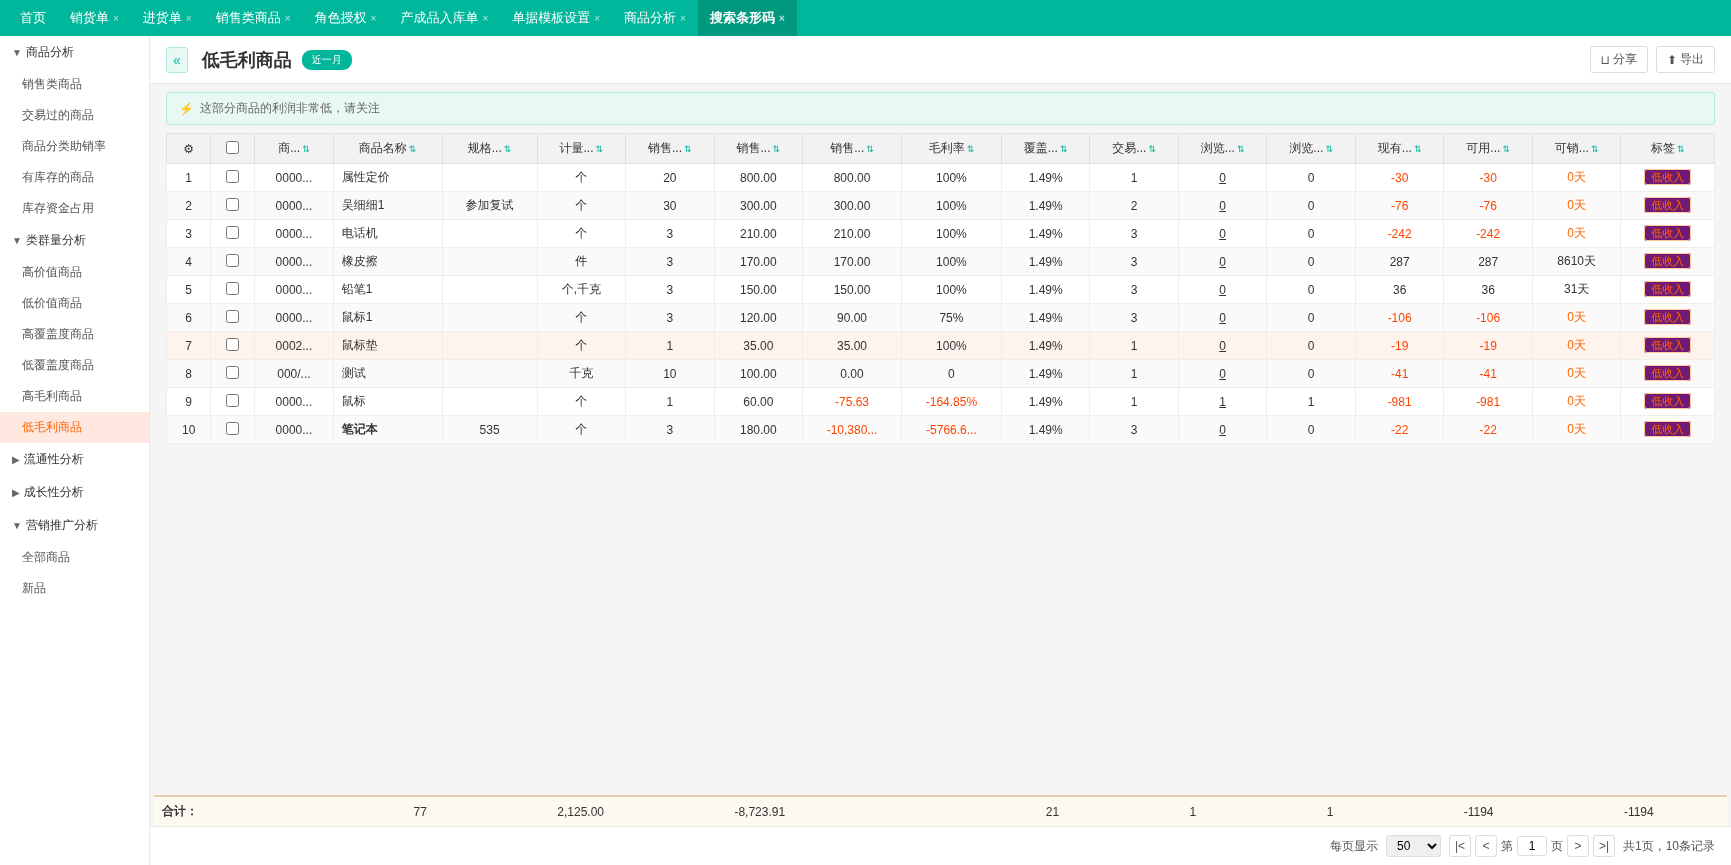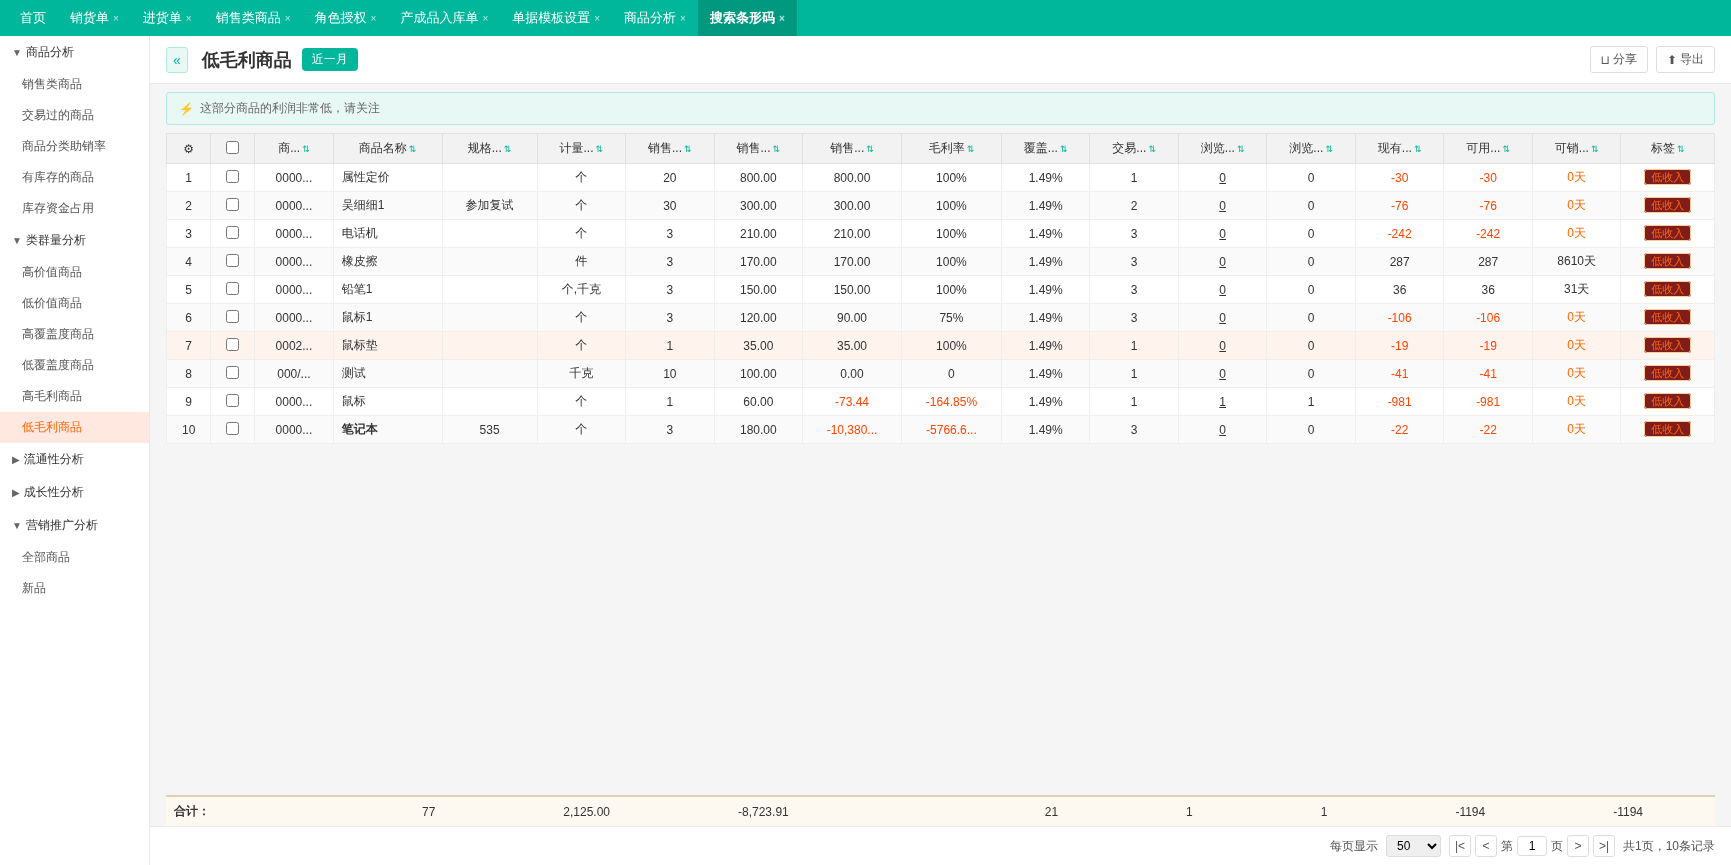"近一月" .date-btn { border-radius: 4px -> 9px; font-size: 12px -> 10px }
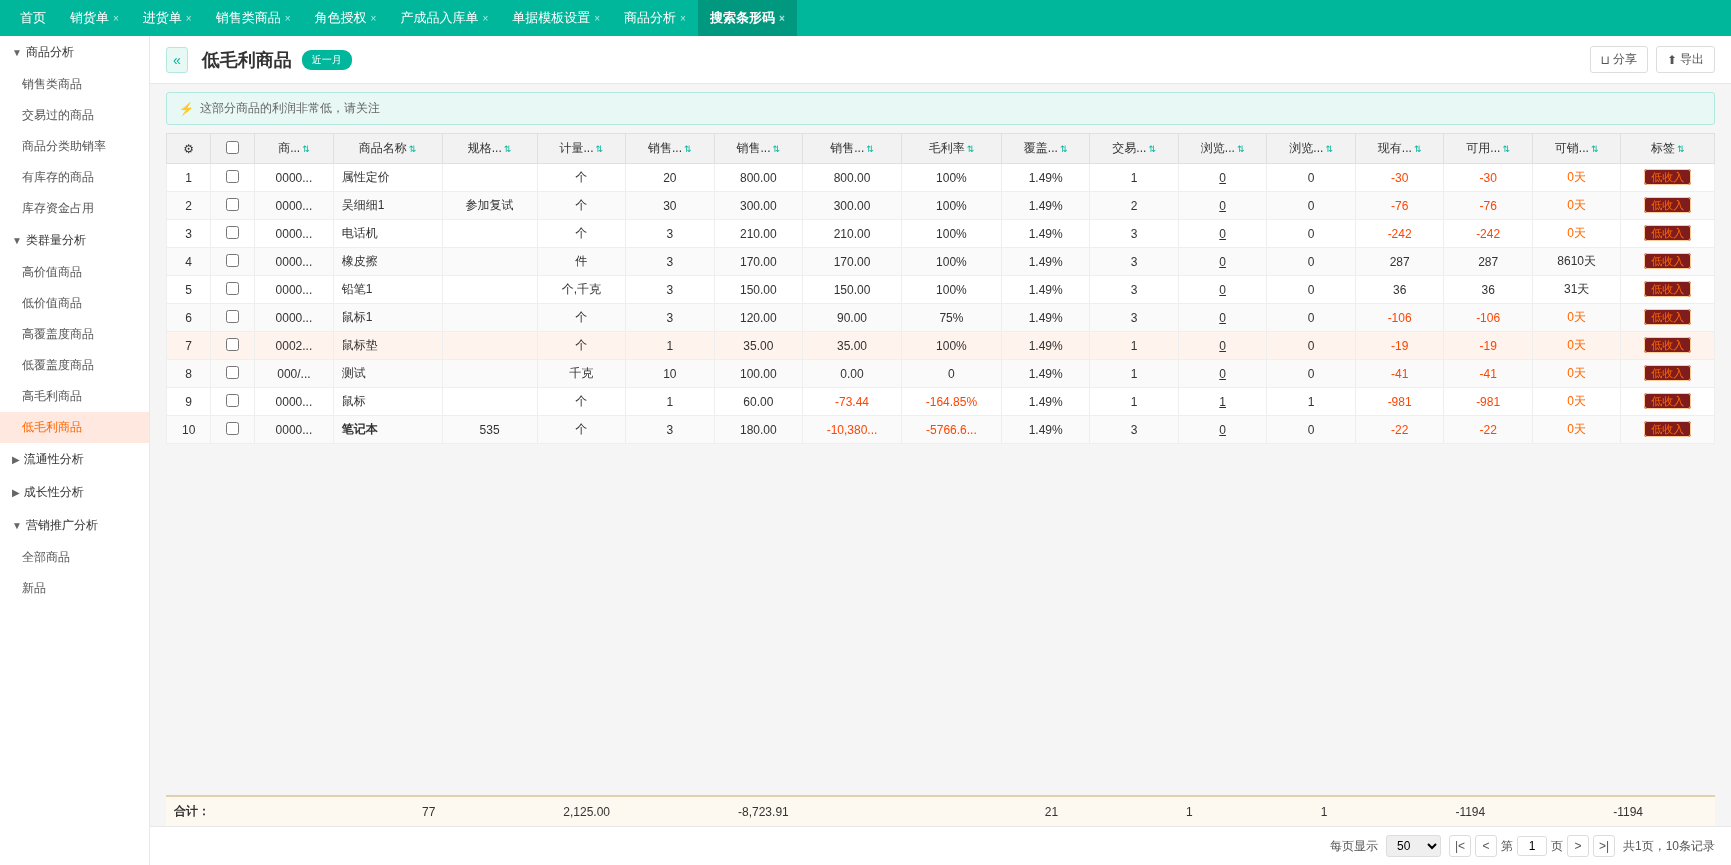"低收入" .tag-low-income { background: #7f1d1d -> #701a75 }
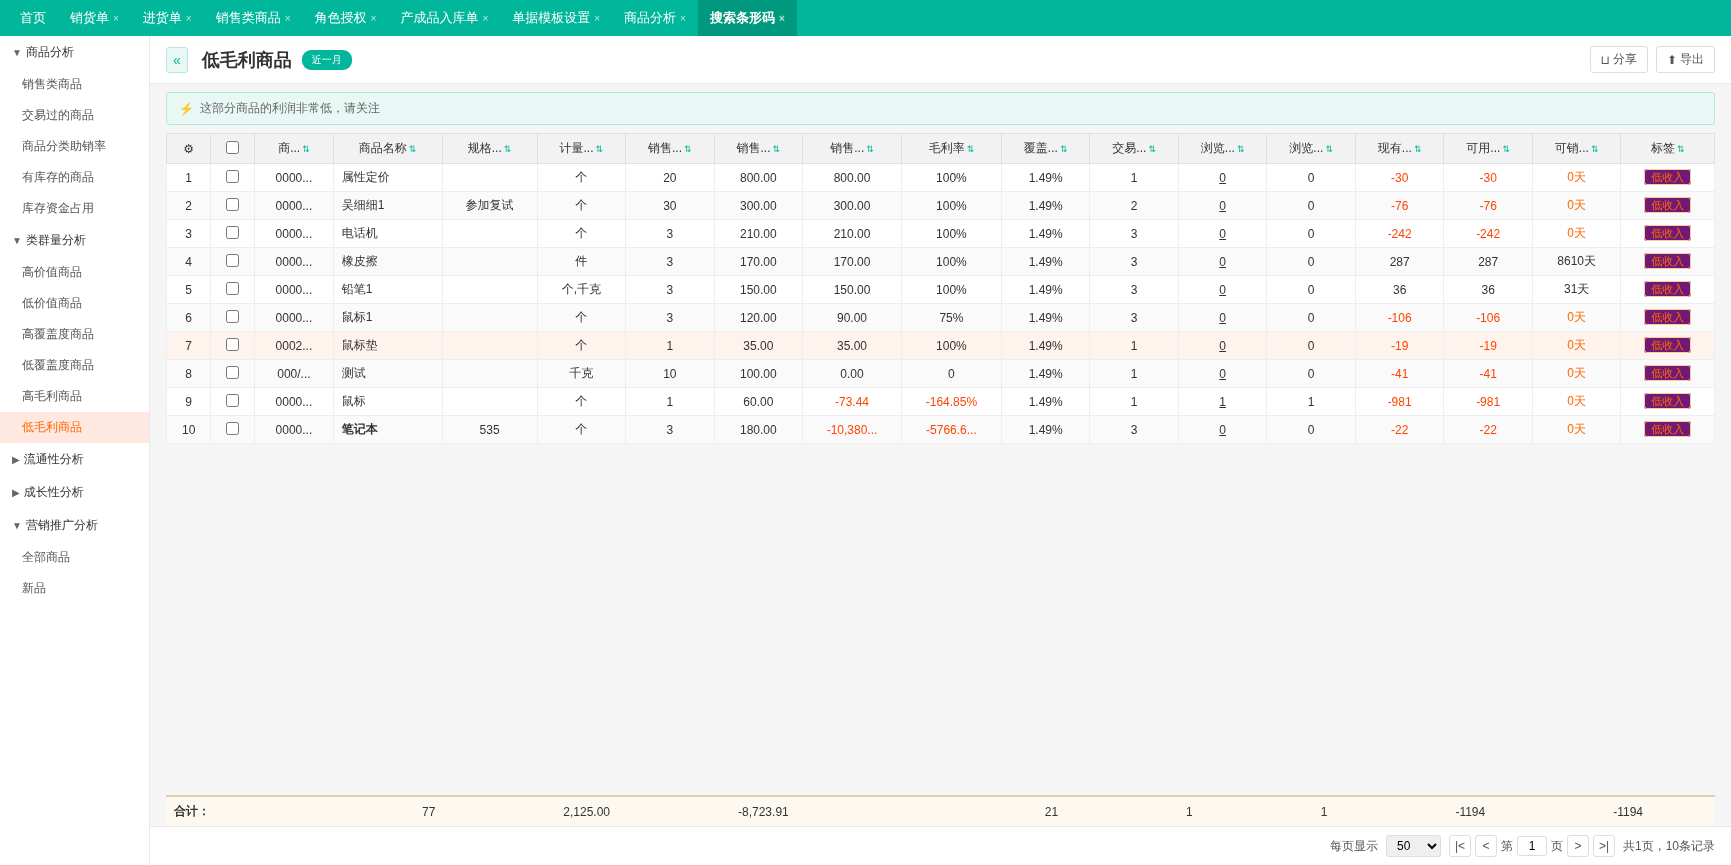"-73.44" td.text-red { text: -73.44 -> -75.63 }
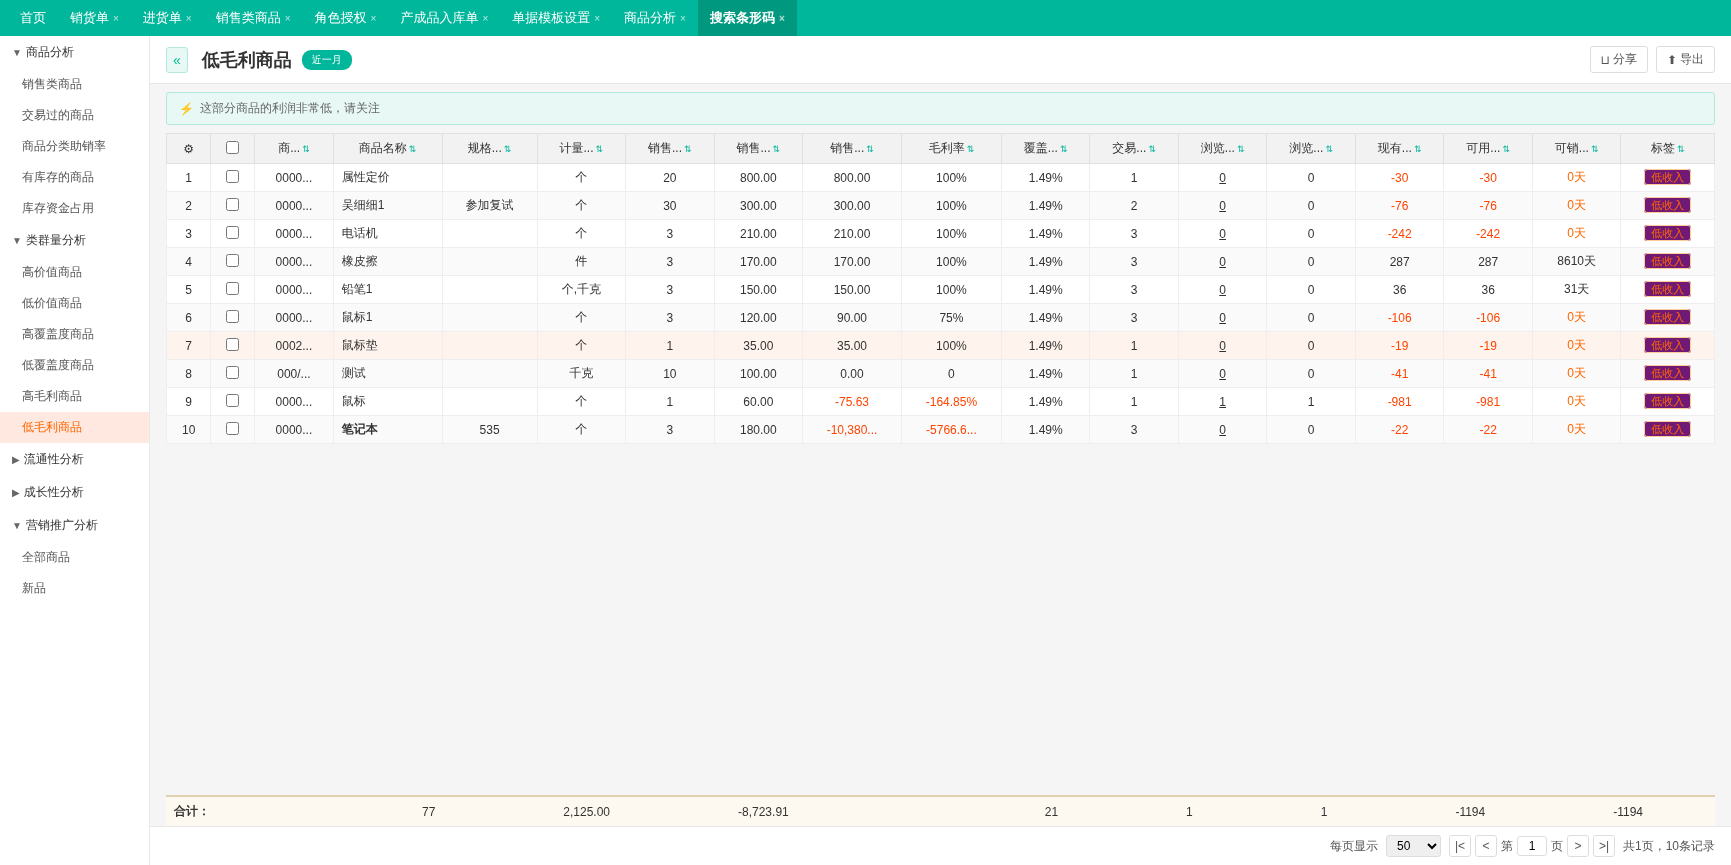"合计：" .table-footer { margin: 0 16px -> 0 4px }
